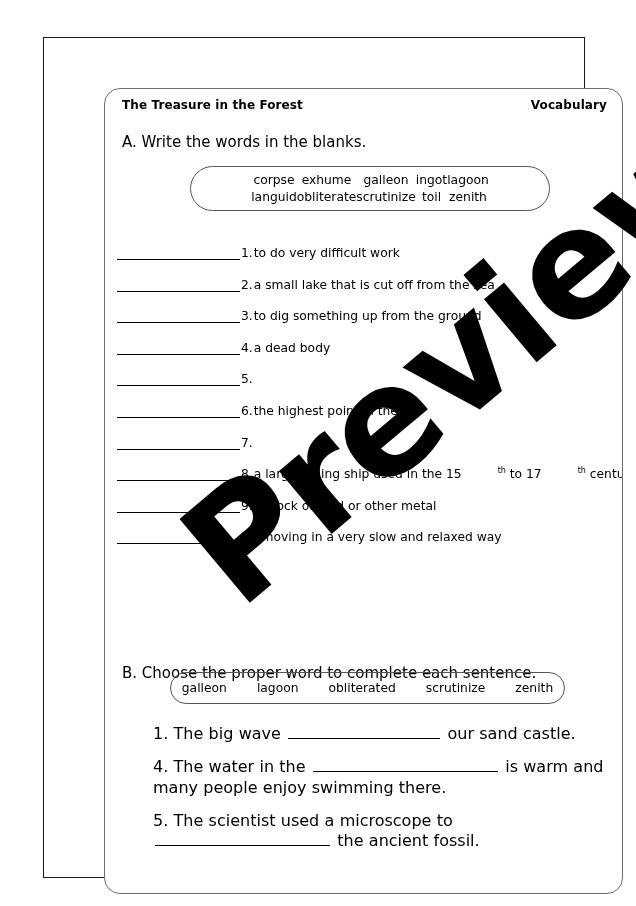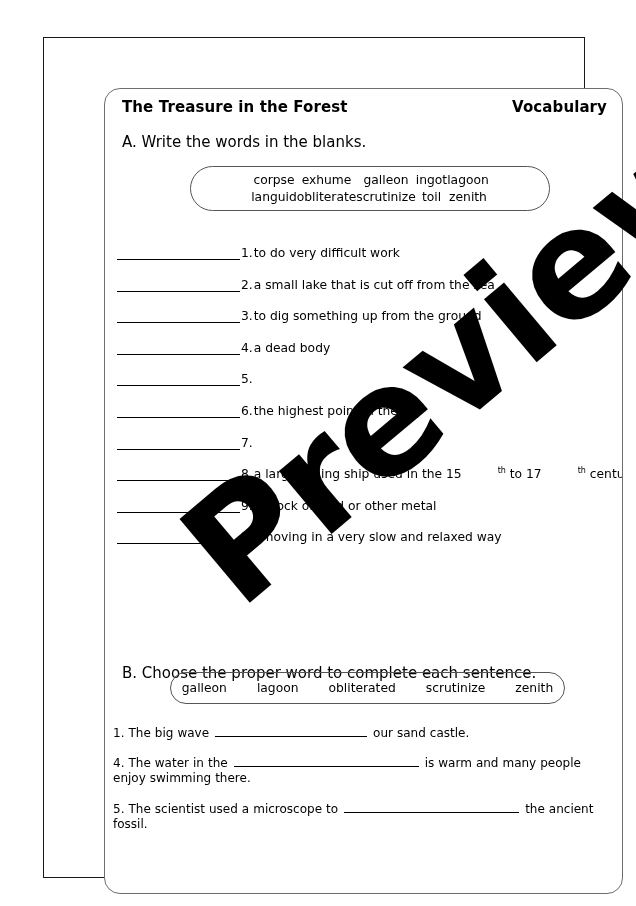"The Treasure in the Forest" .doc-title, .doc-subject { font-size: 15px -> 12px }
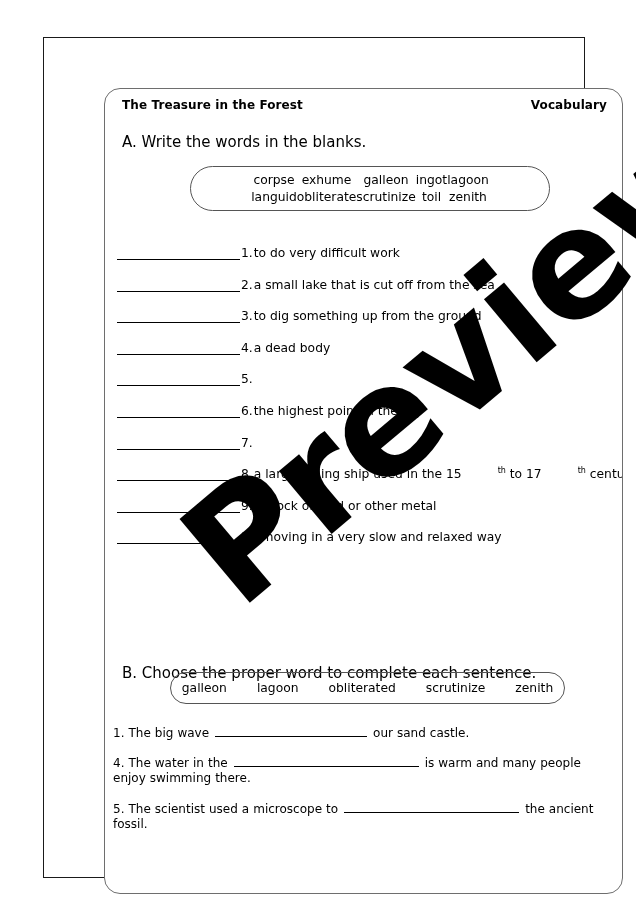"1. The big wave our" .sentence-row { font-size: 12px -> 16px; margin-left: none -> 40px }
